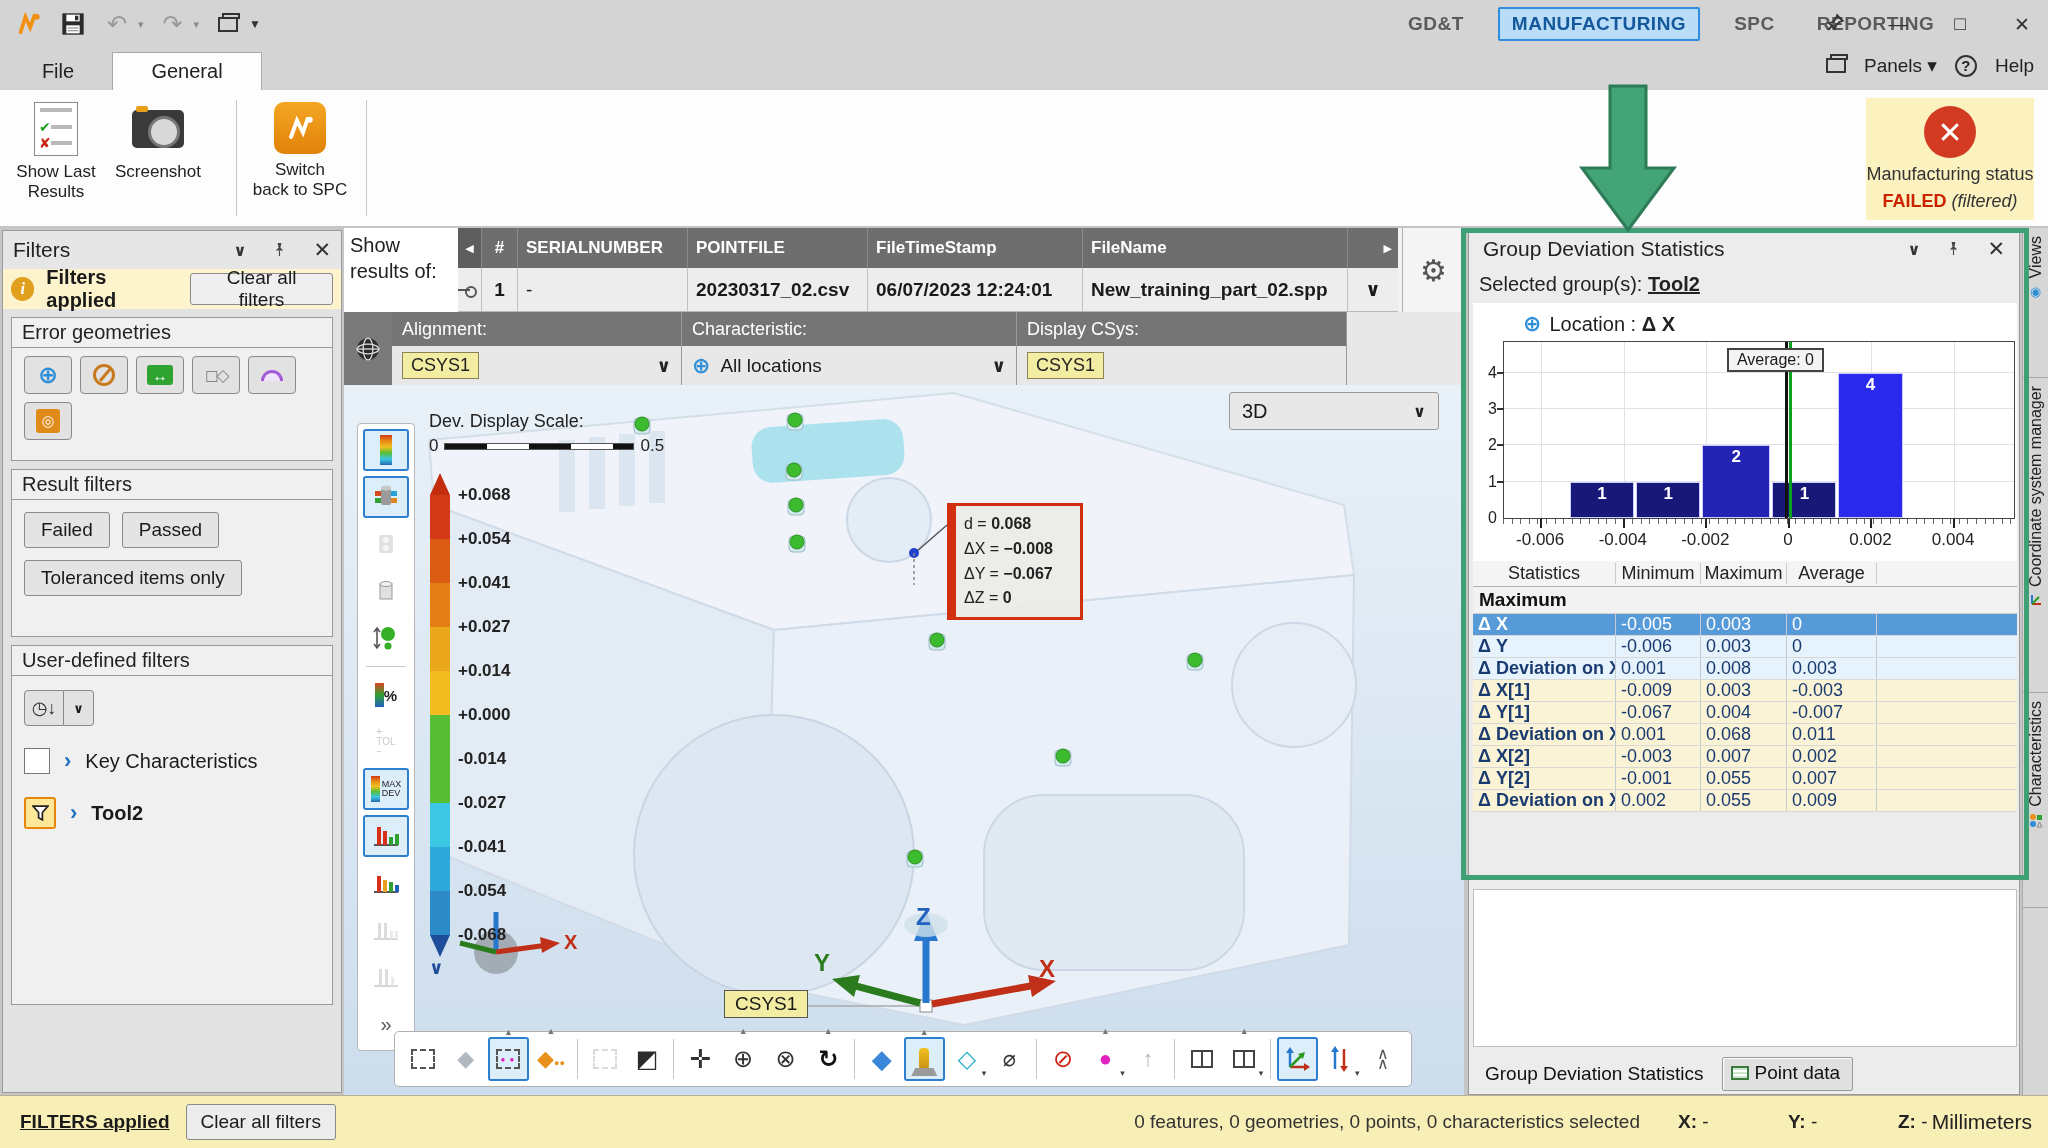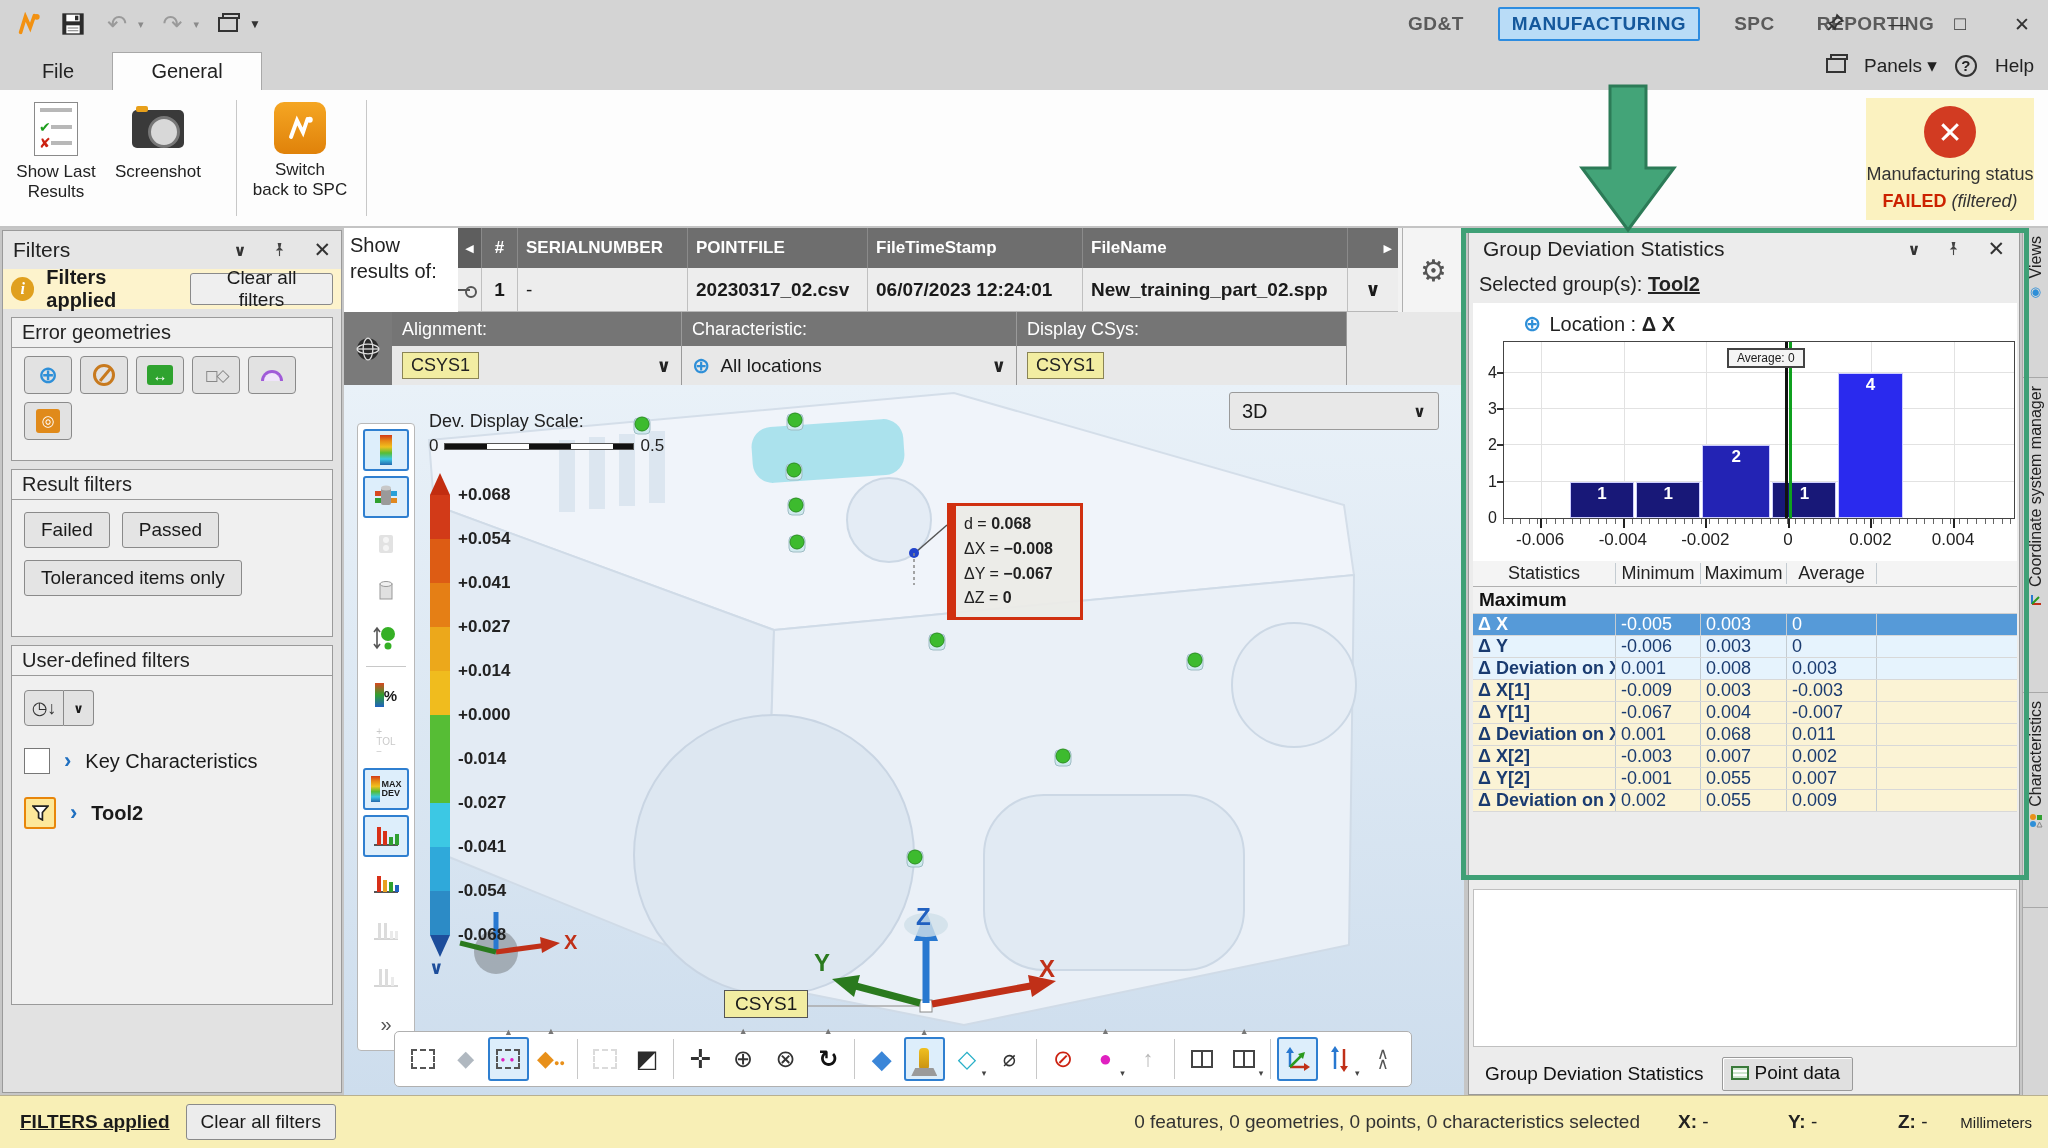"Average: 0" #avg-box { font-size: 12px -> 16px }
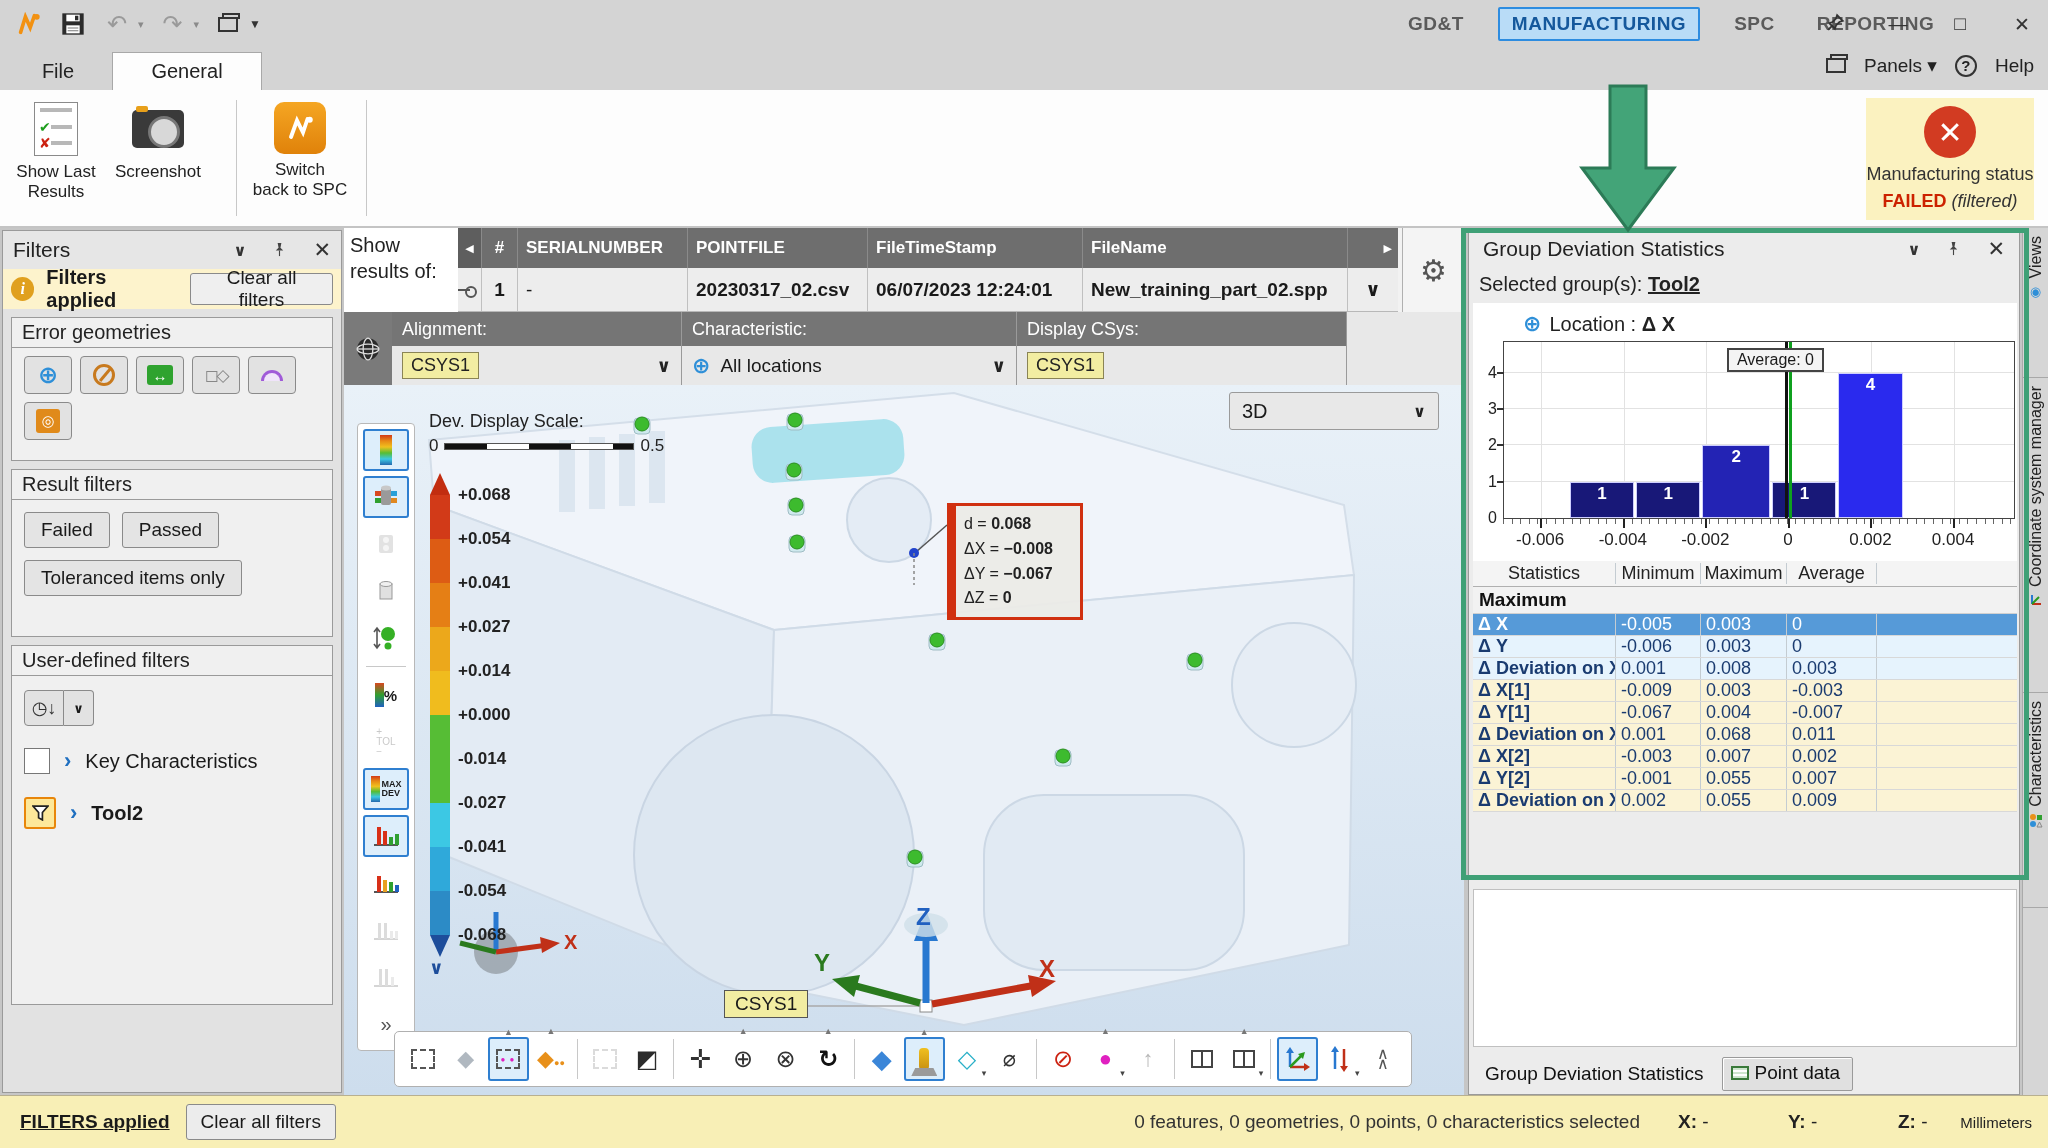"MAX" span { font-weight: bold -> normal }
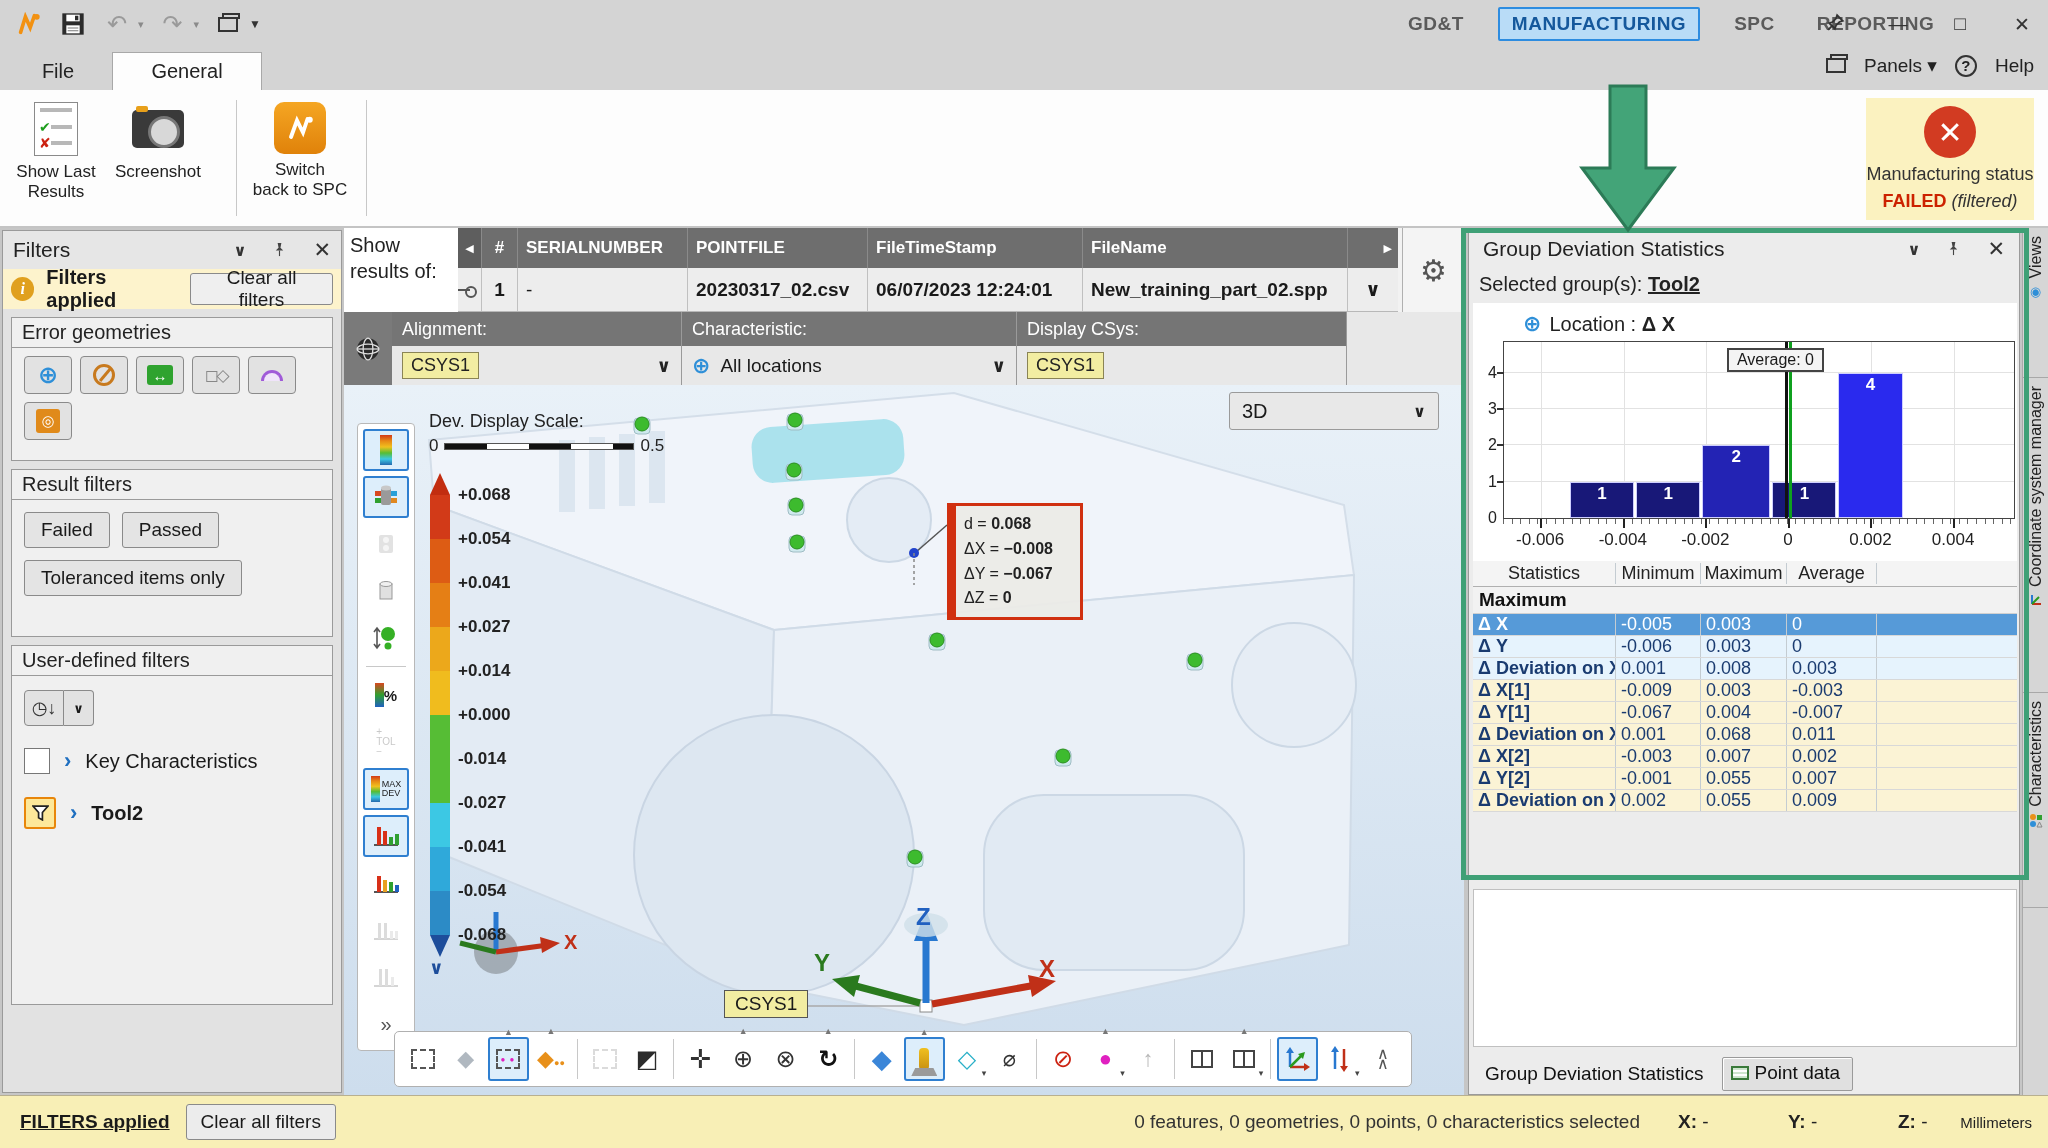"Millimeters" #sb-units { font-size: 15px -> 21px }
